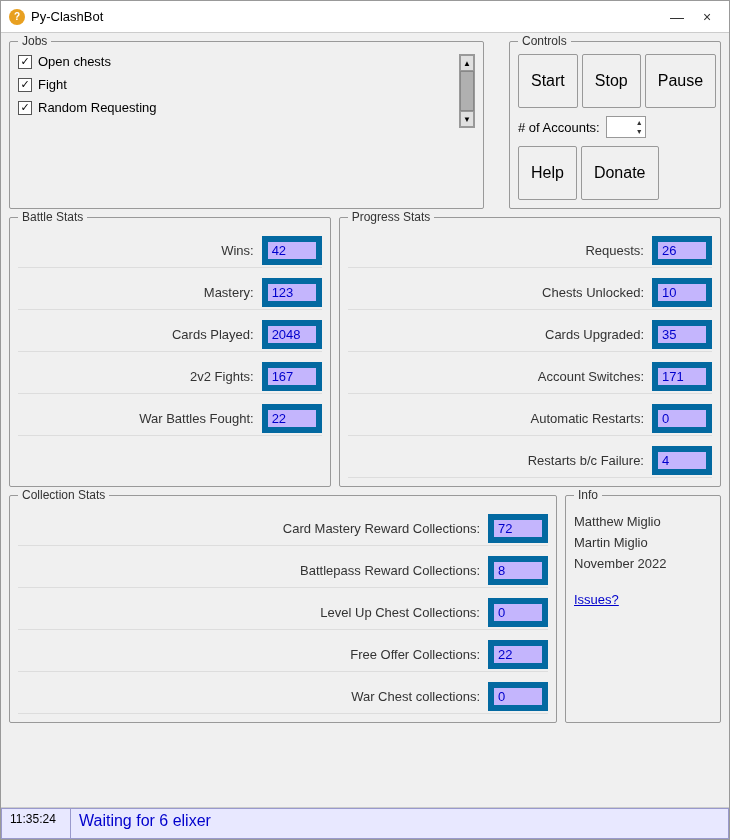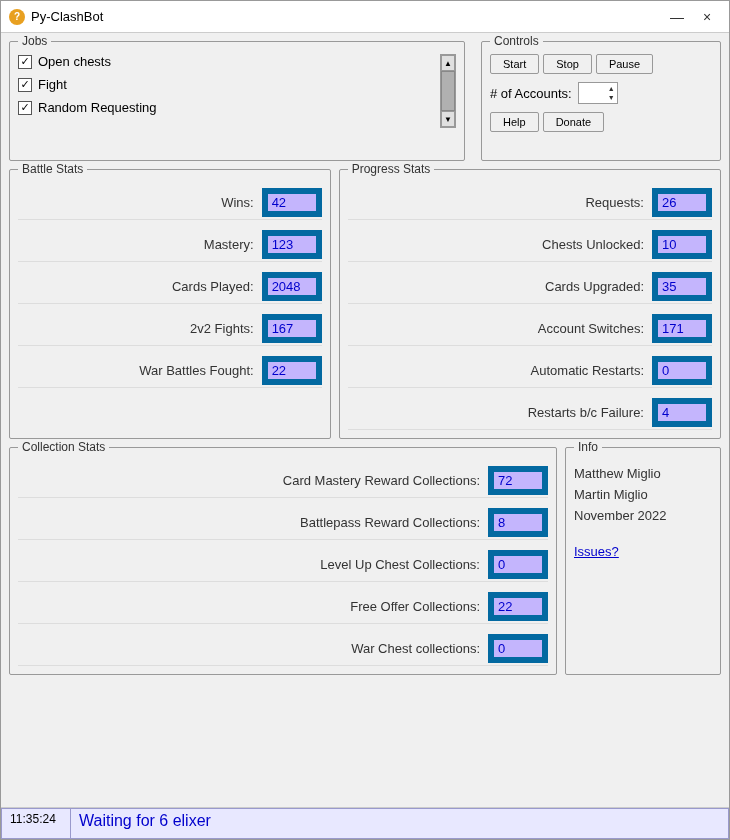"Jobs" .top-row { gap: 16px -> 25px }
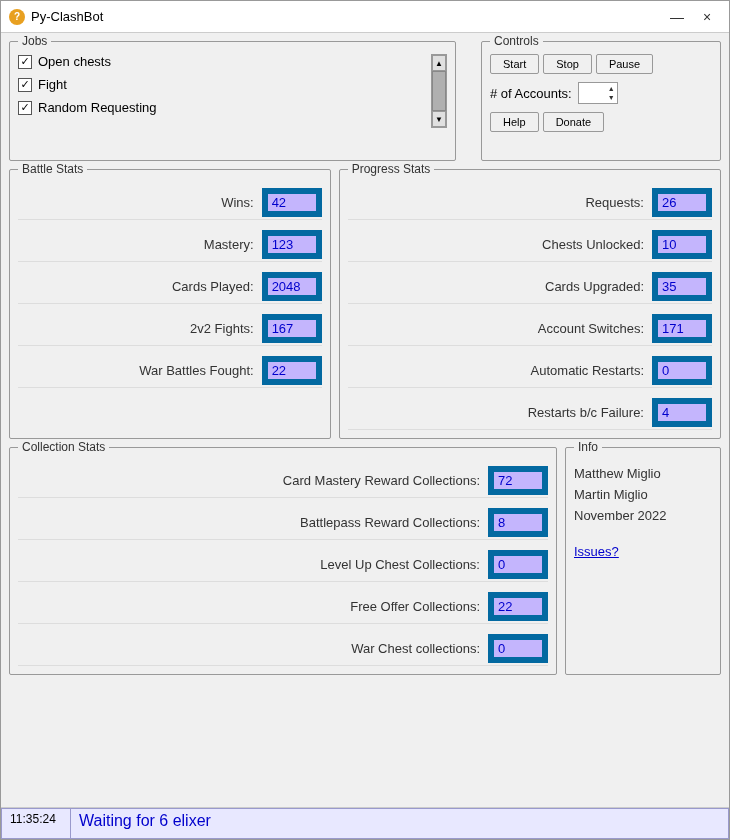"Controls" .controls-box { width: 240px -> 212px }
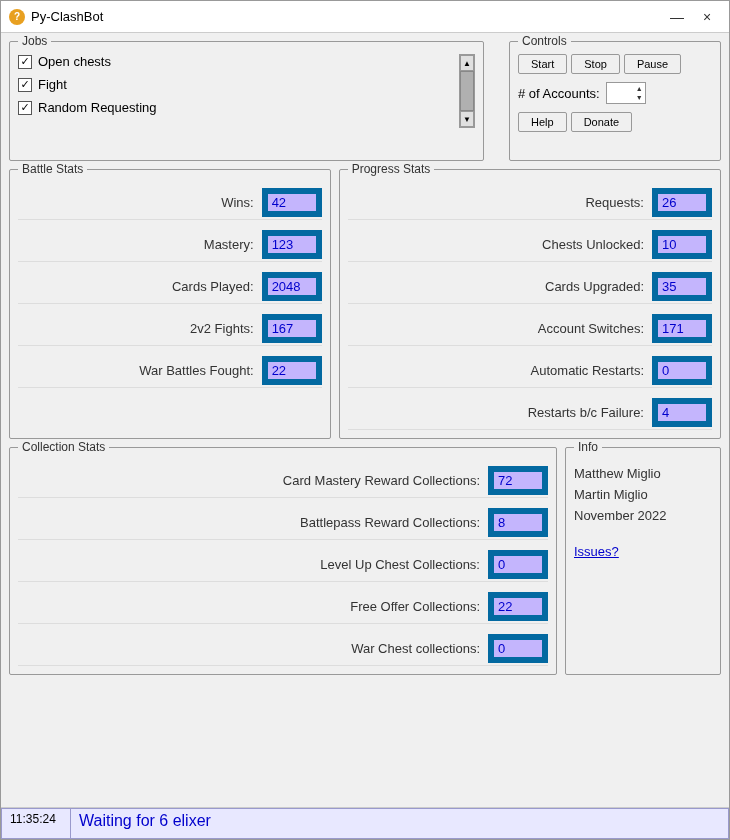"Start" .ctrl-btn { font-size: 11px -> 16px; padding: 3px 12px -> 17px 12px }
